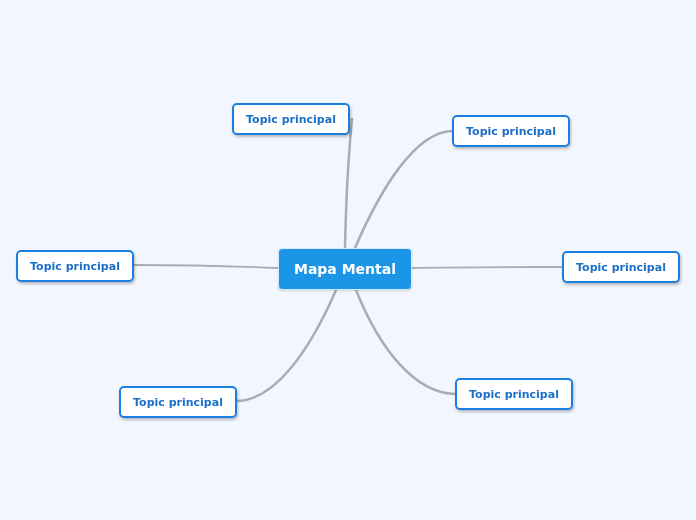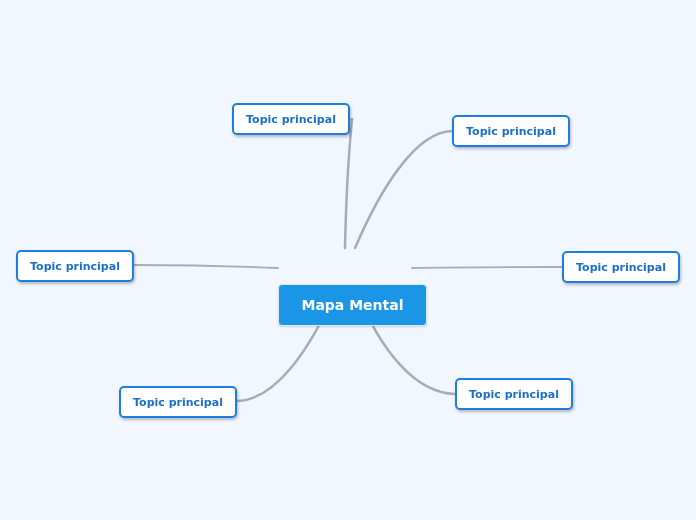"Mapa Mental" .central { margin-top: 36px -> none; width: 149px -> 134px }
